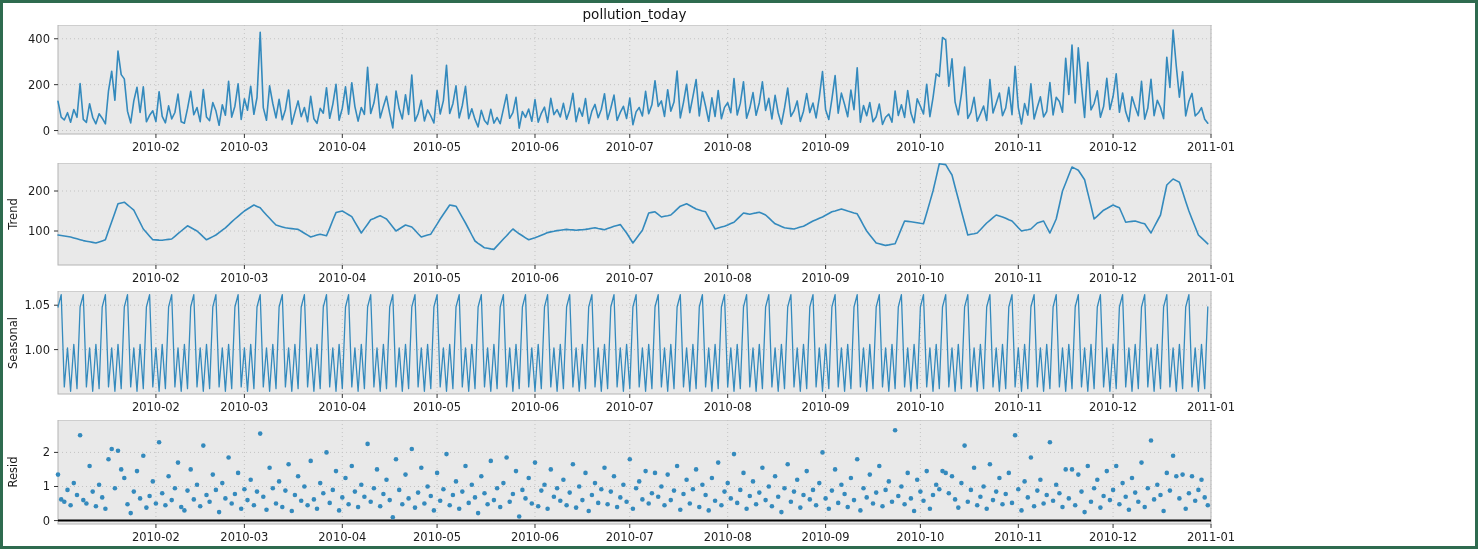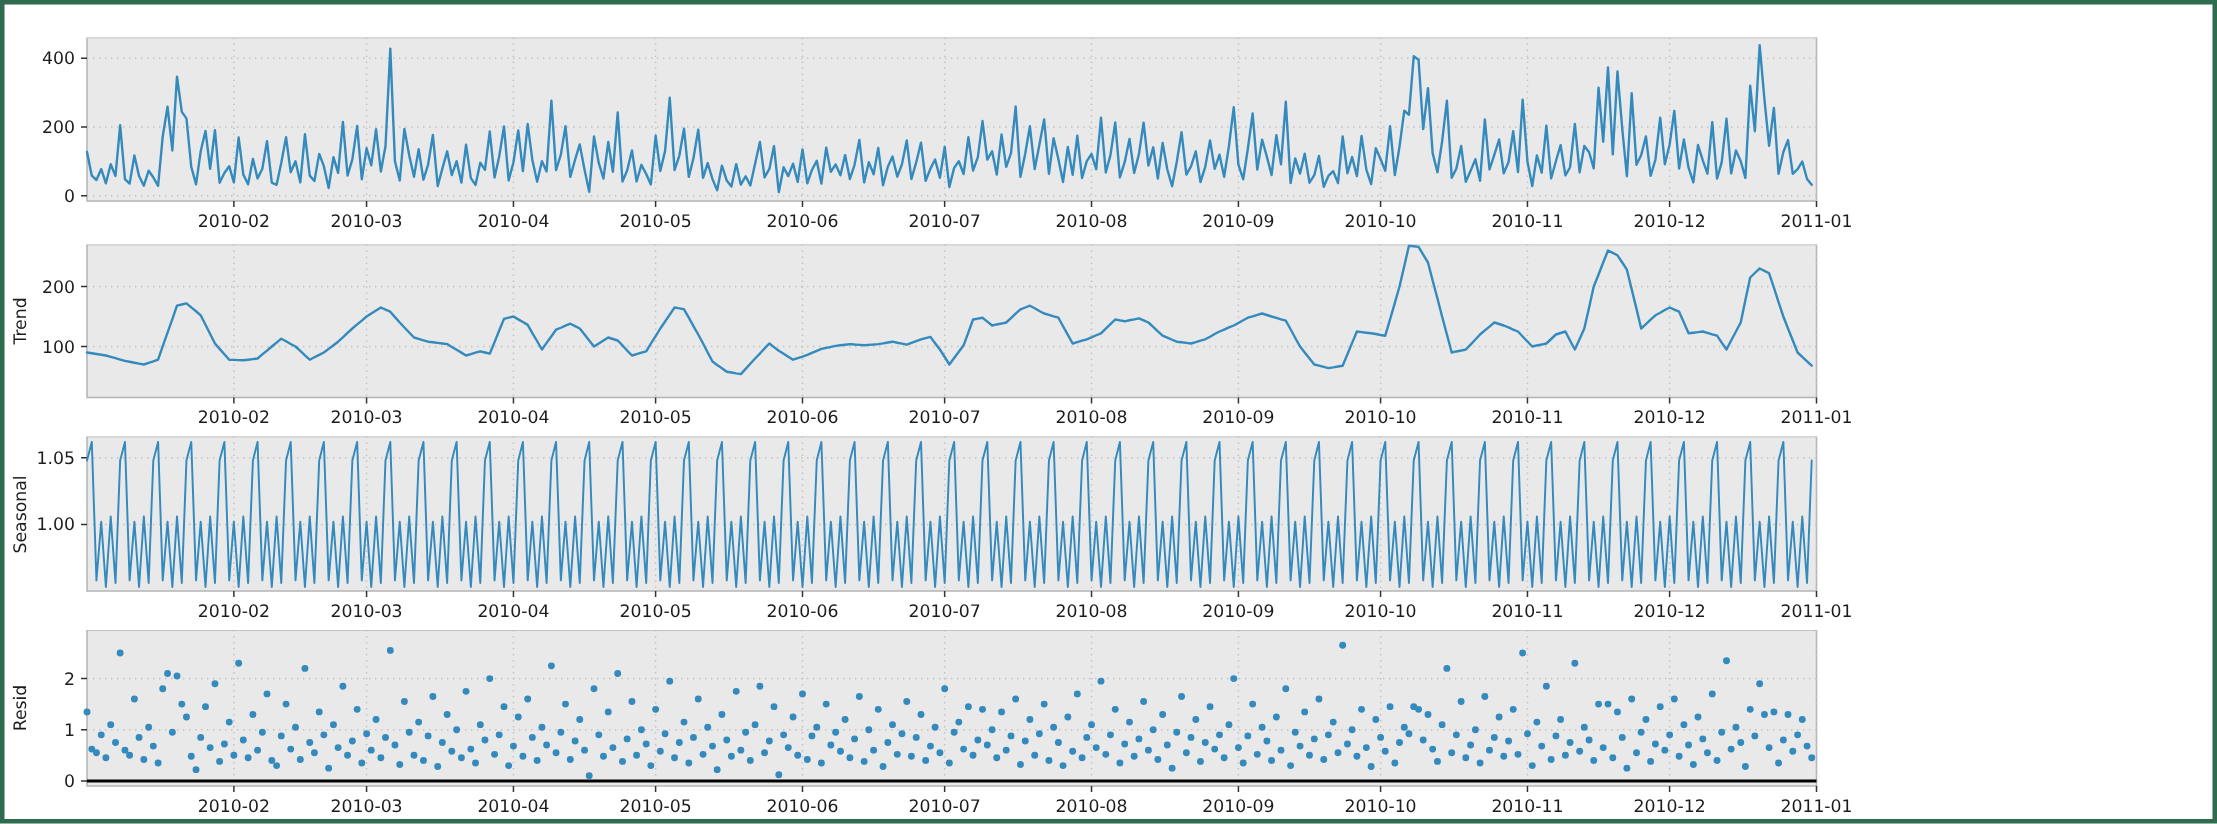"pollution_today" div.fig-title { html: none -> <div>pollution_today</div> }
